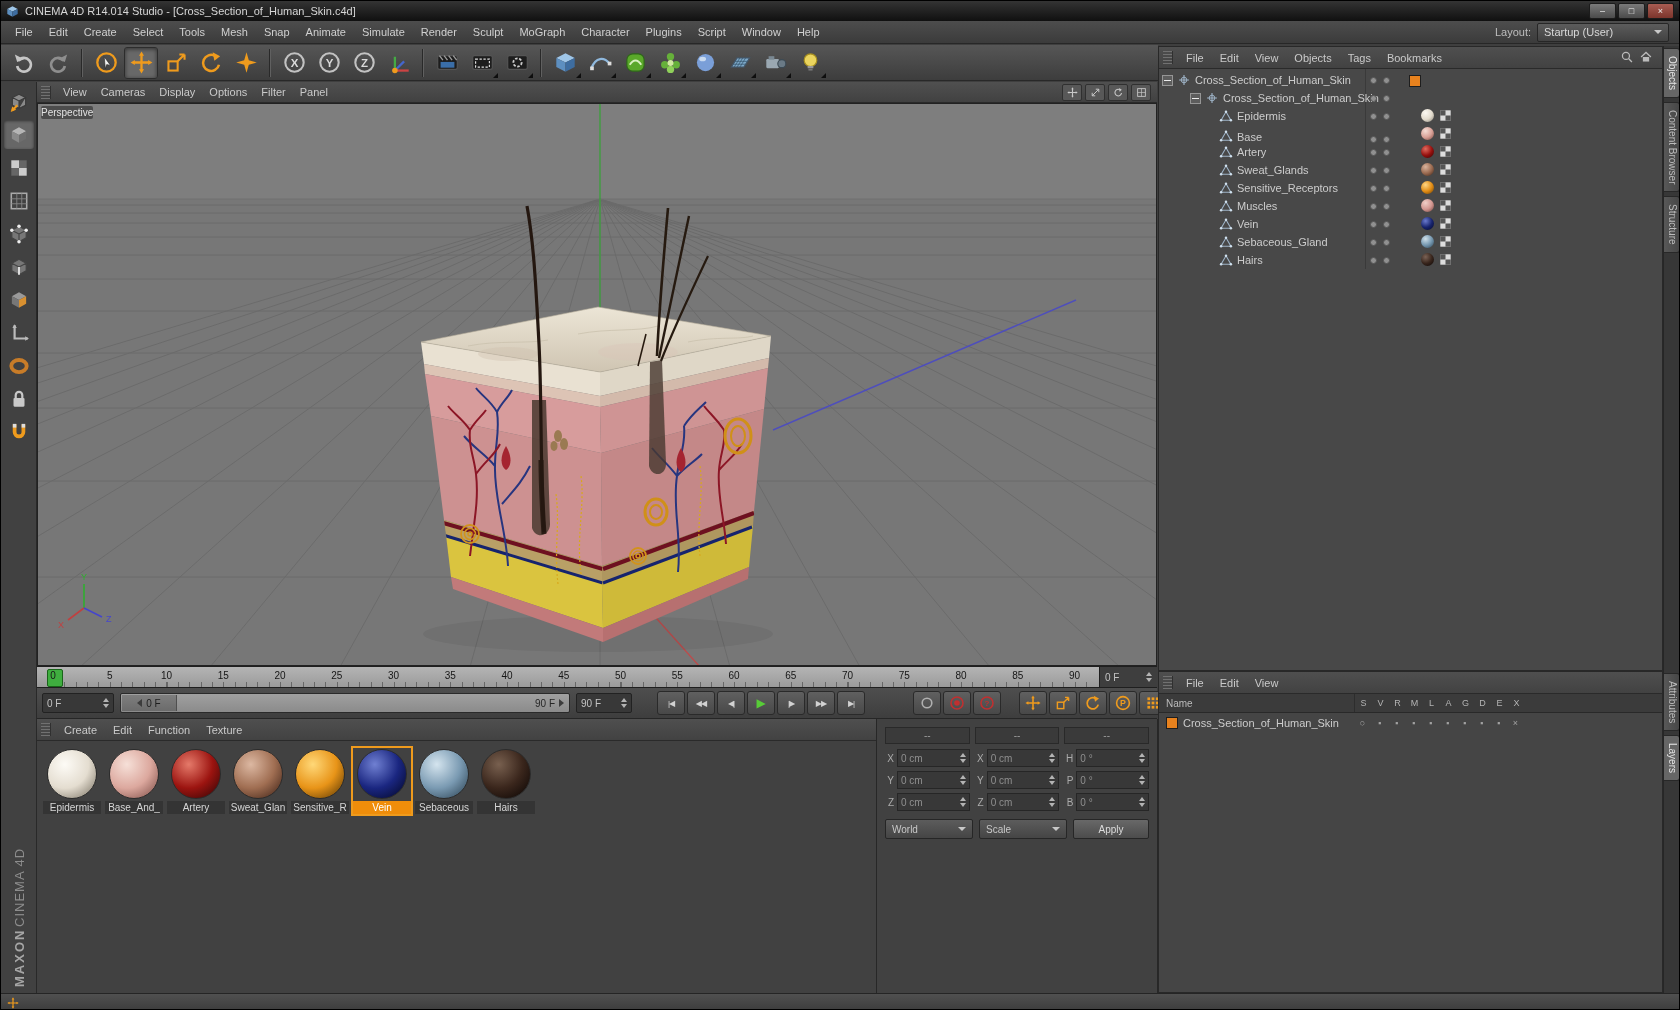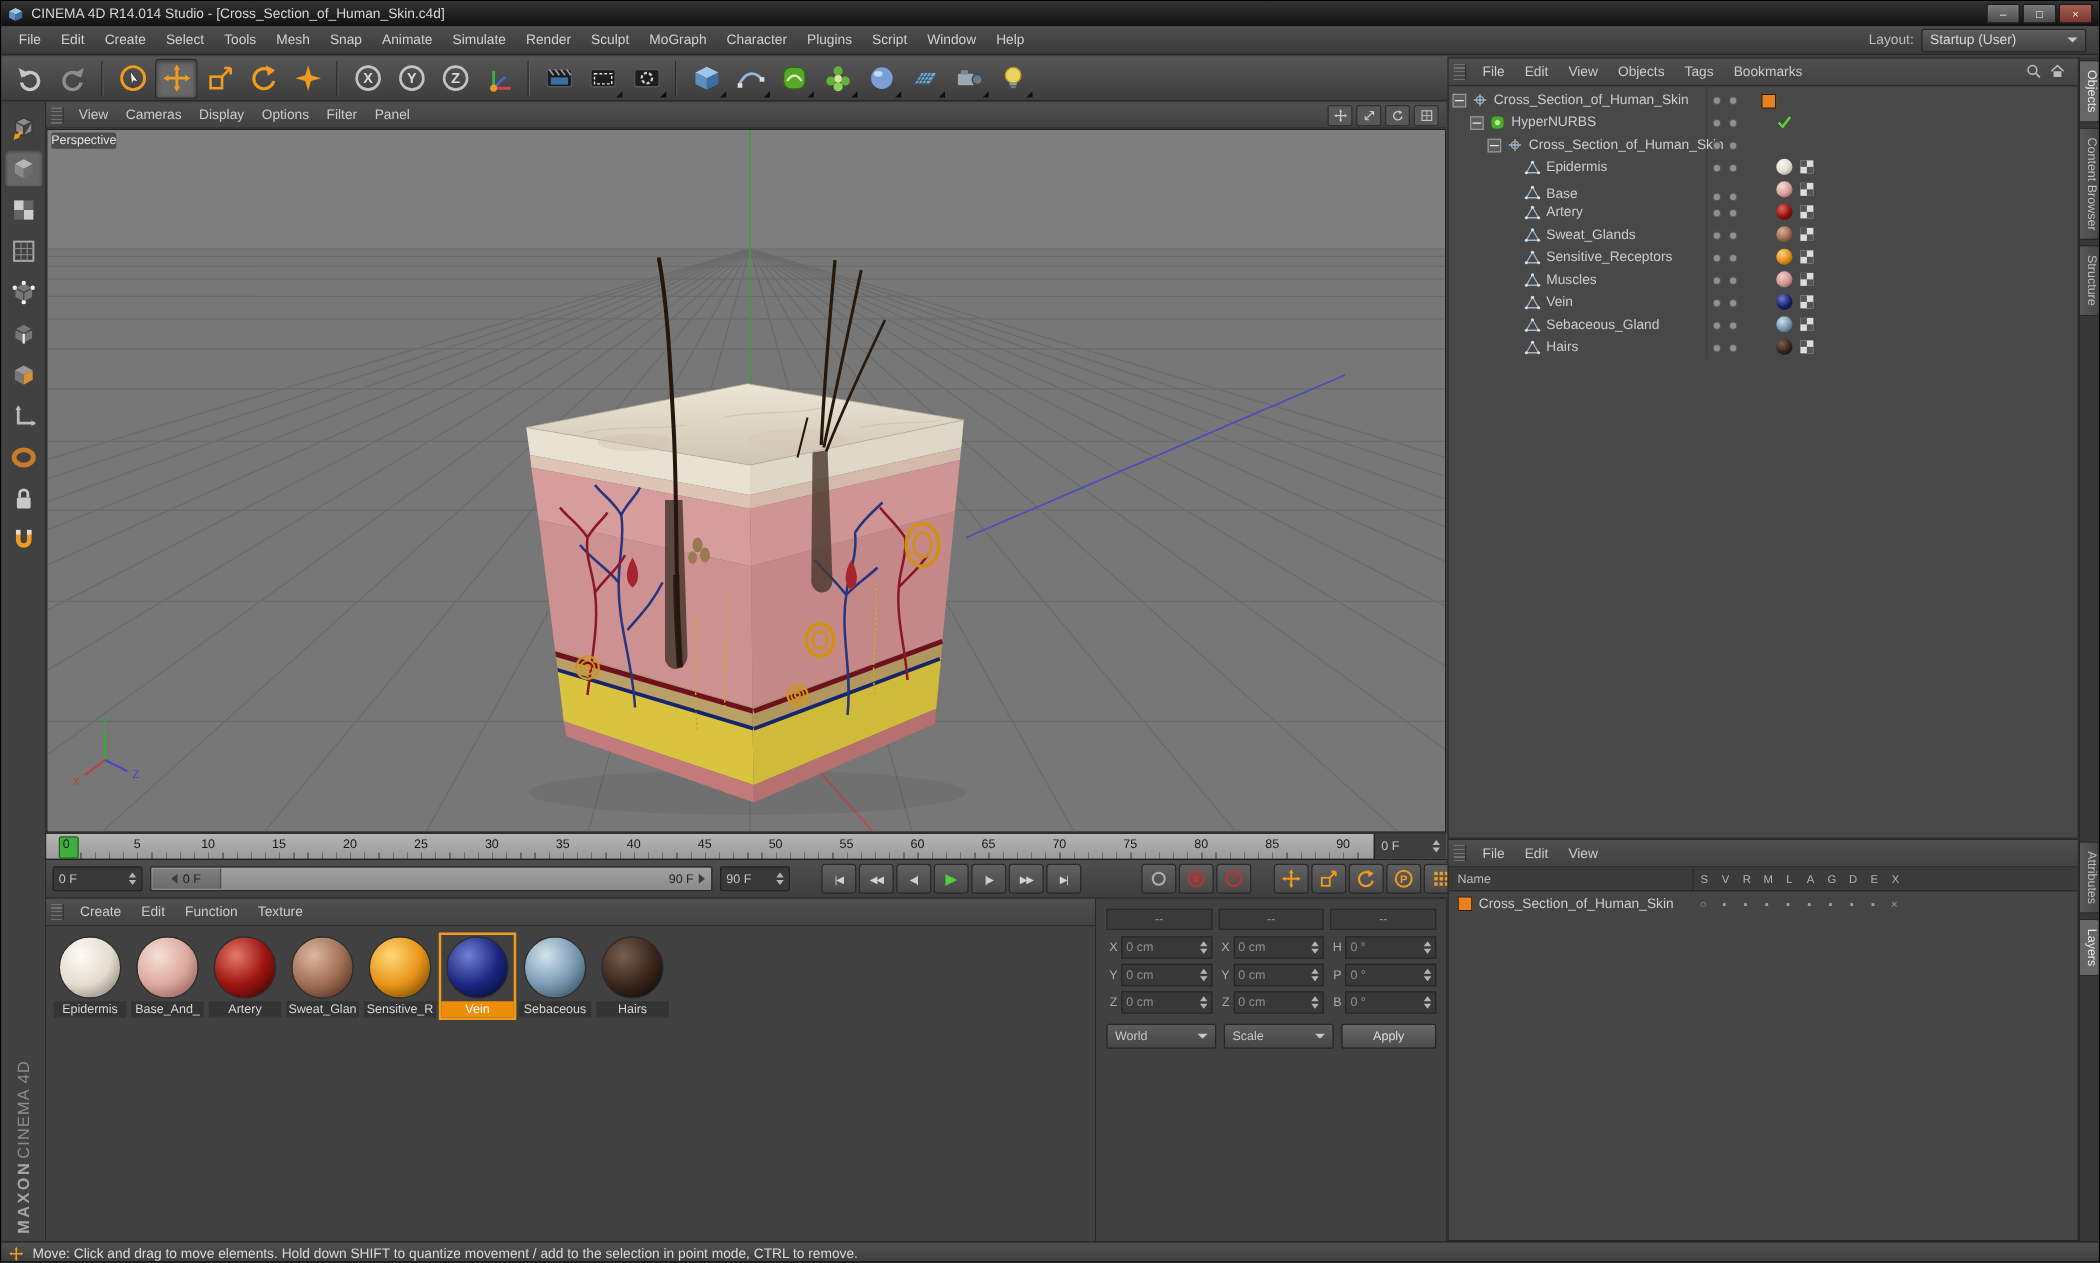"HyperNURBS" div.om-row { html: <div> <span></span> <span> <svg> <rect></rect> <circle></circle> </svg> </span> <span>HyperNURBS</span> <span> <span></span> <span></span> </span> <span> <svg> <path></path> </svg> </span> </div> -> none }
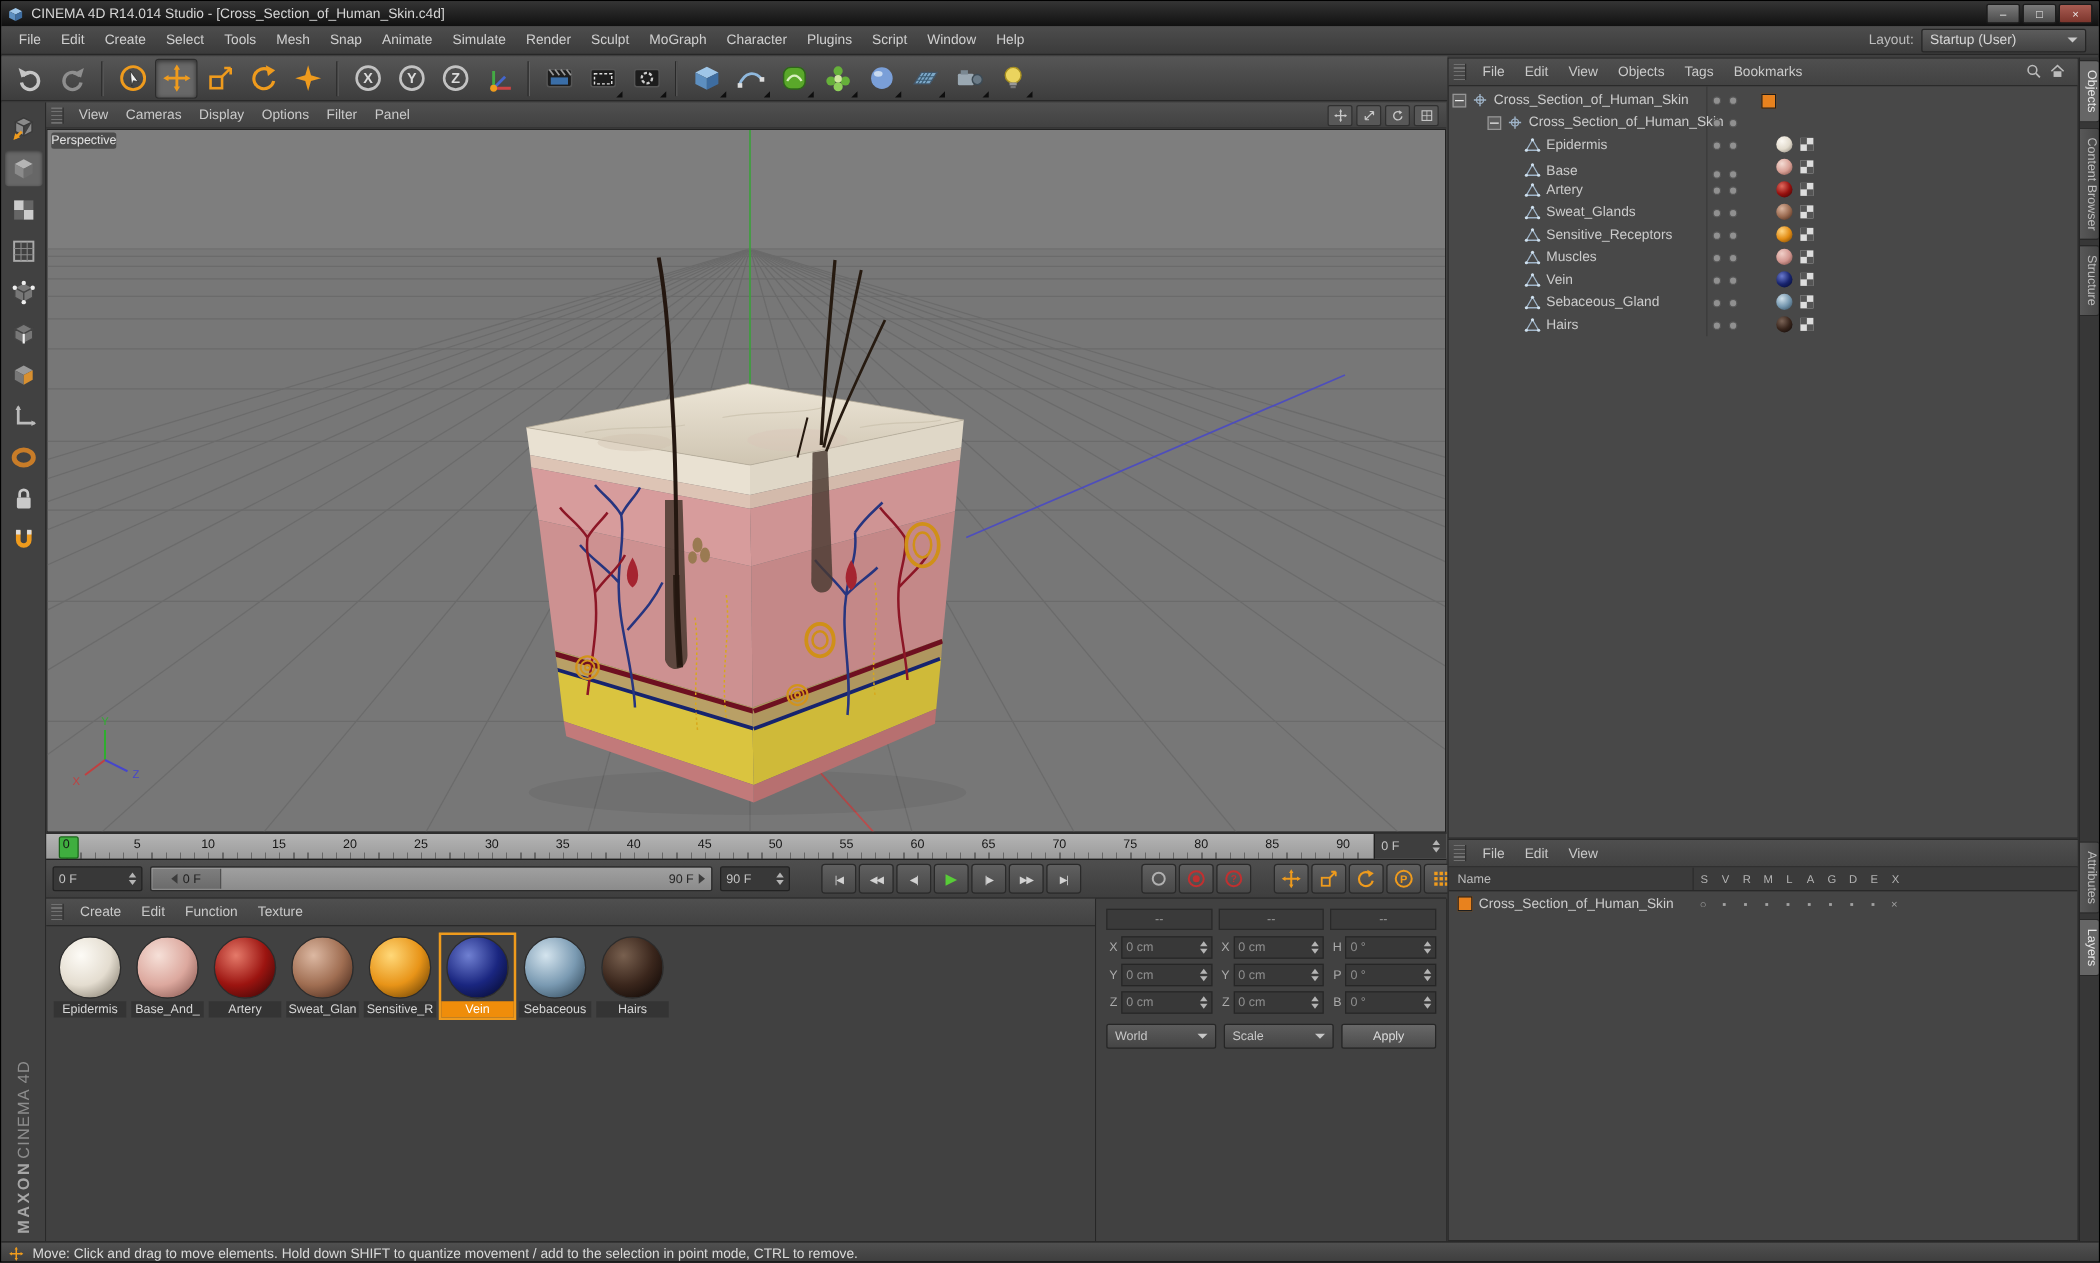"Move: Click and drag to" span { html: <span>Move: Click and drag to move elements. Hold down SHIFT to quantize movement / add to the selection in point mode, CTRL to remove.</span> -> none }
